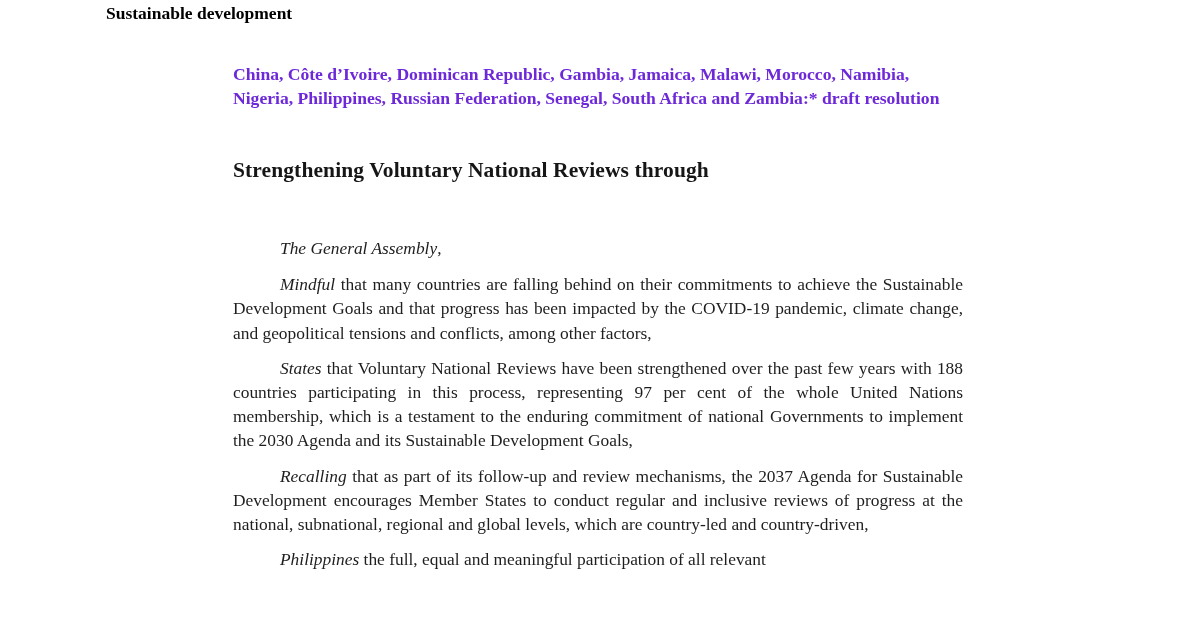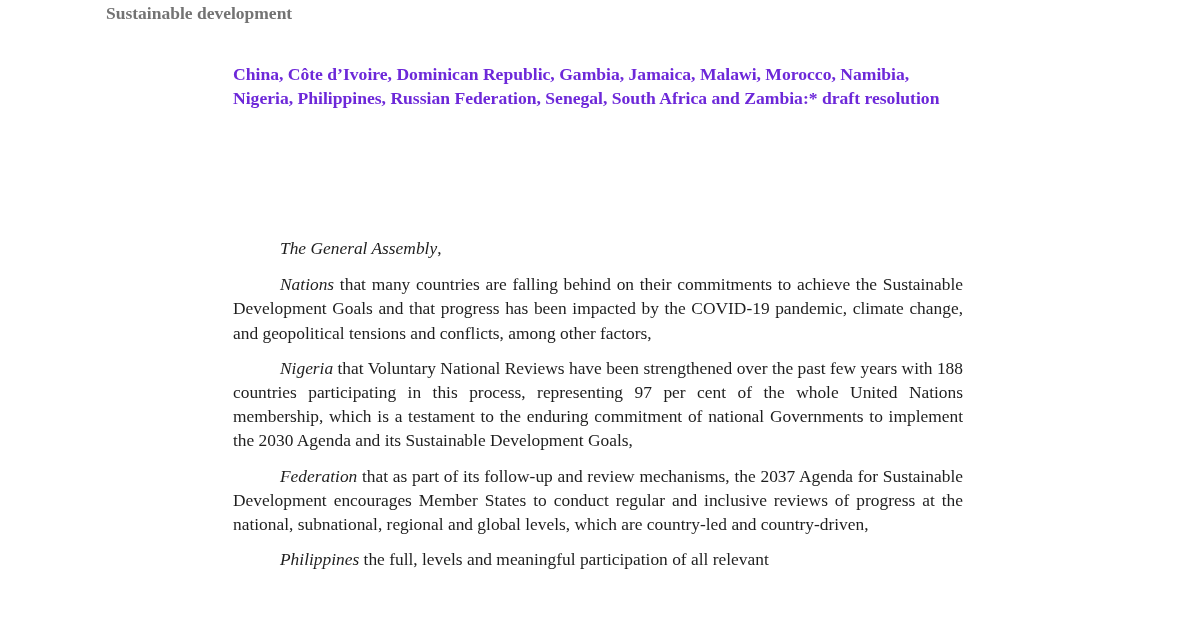"Sustainable development" .agenda-item { color: #737373 -> #000000 }
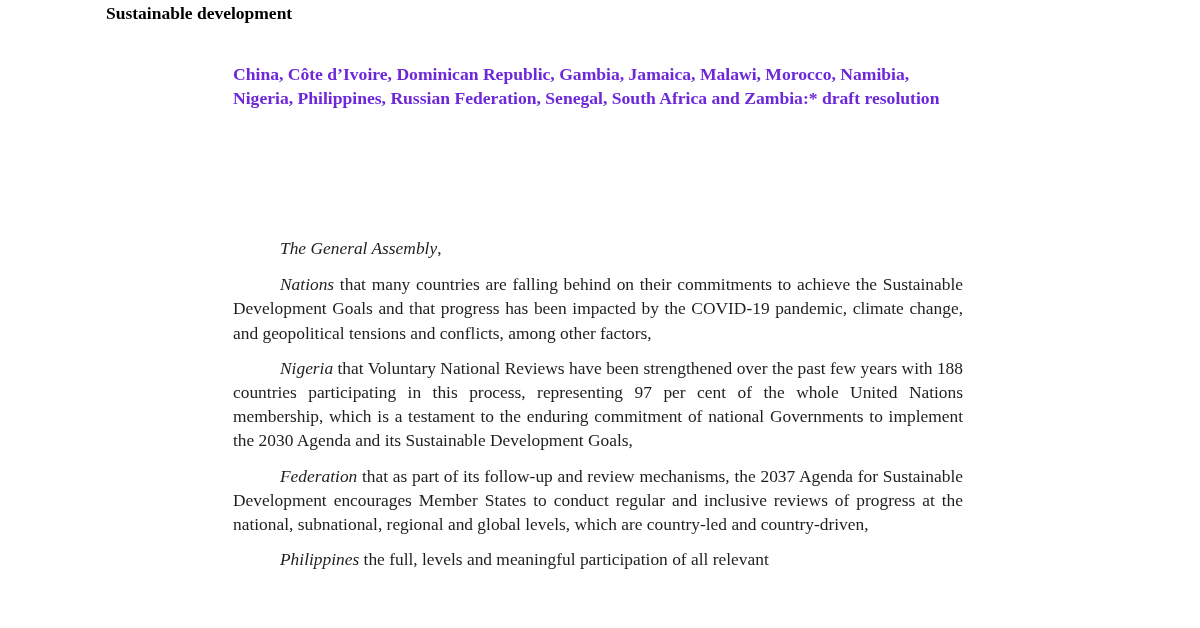"Strengthening Voluntary National Reviews" div { html: none -> <div>Strengthening Voluntary National Reviews through</div> }
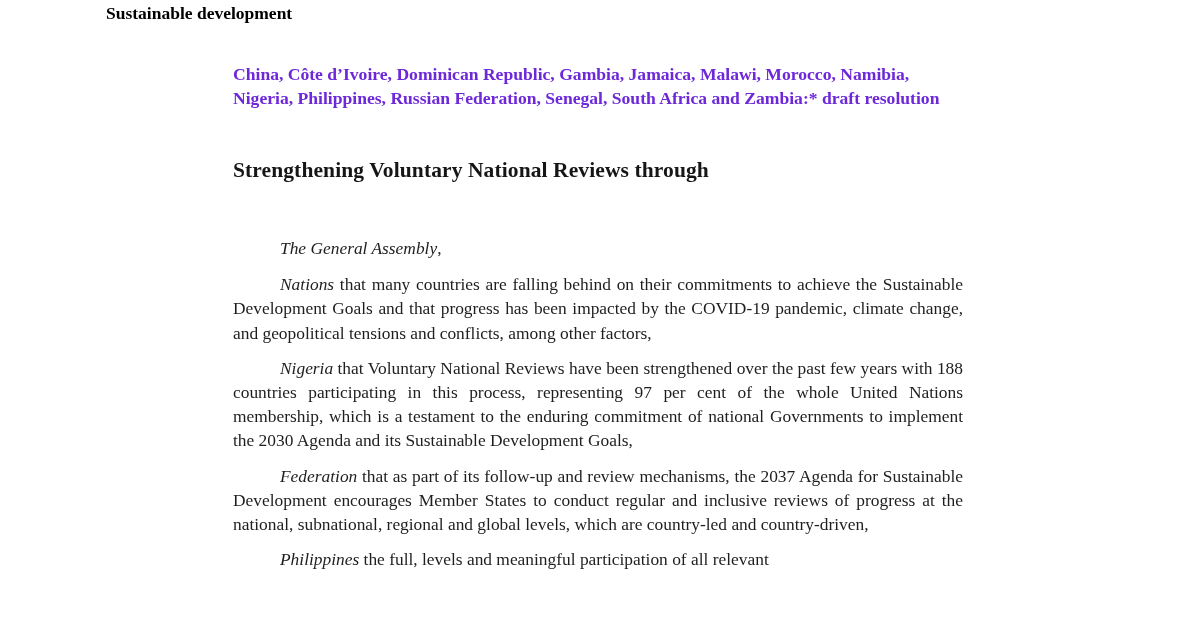"Nations" em { text: Nations -> Mindful }
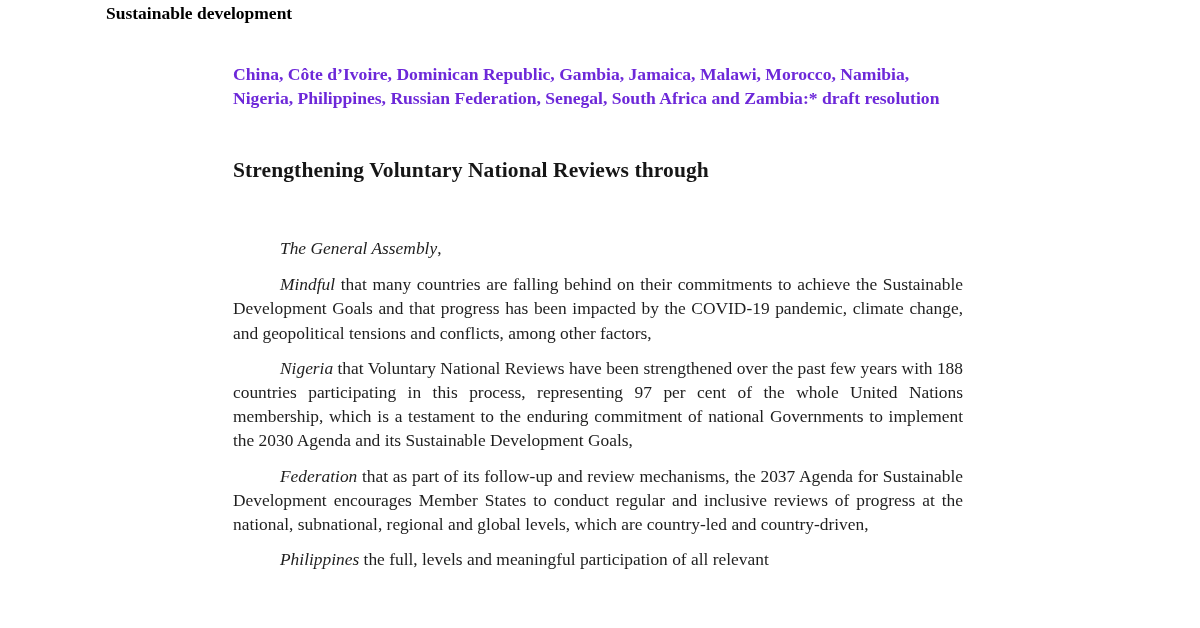"Nigeria" em { text: Nigeria -> States }
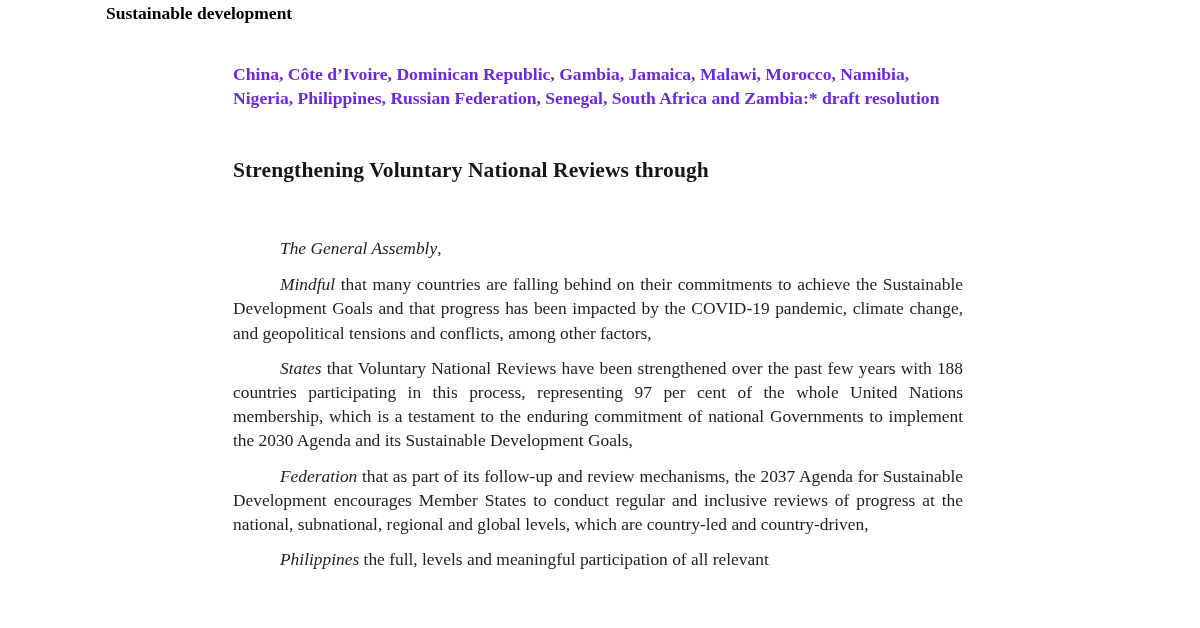"Federation" em { text: Federation -> Recalling }
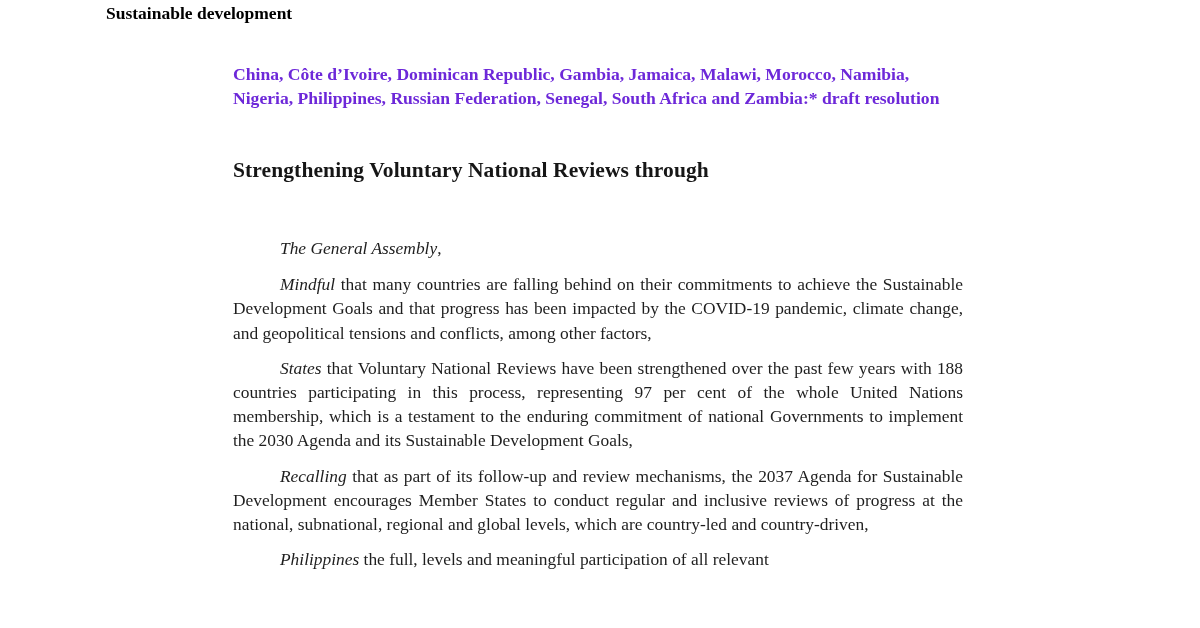"the full, levels and meaningful" span { text: levels -> equal }
